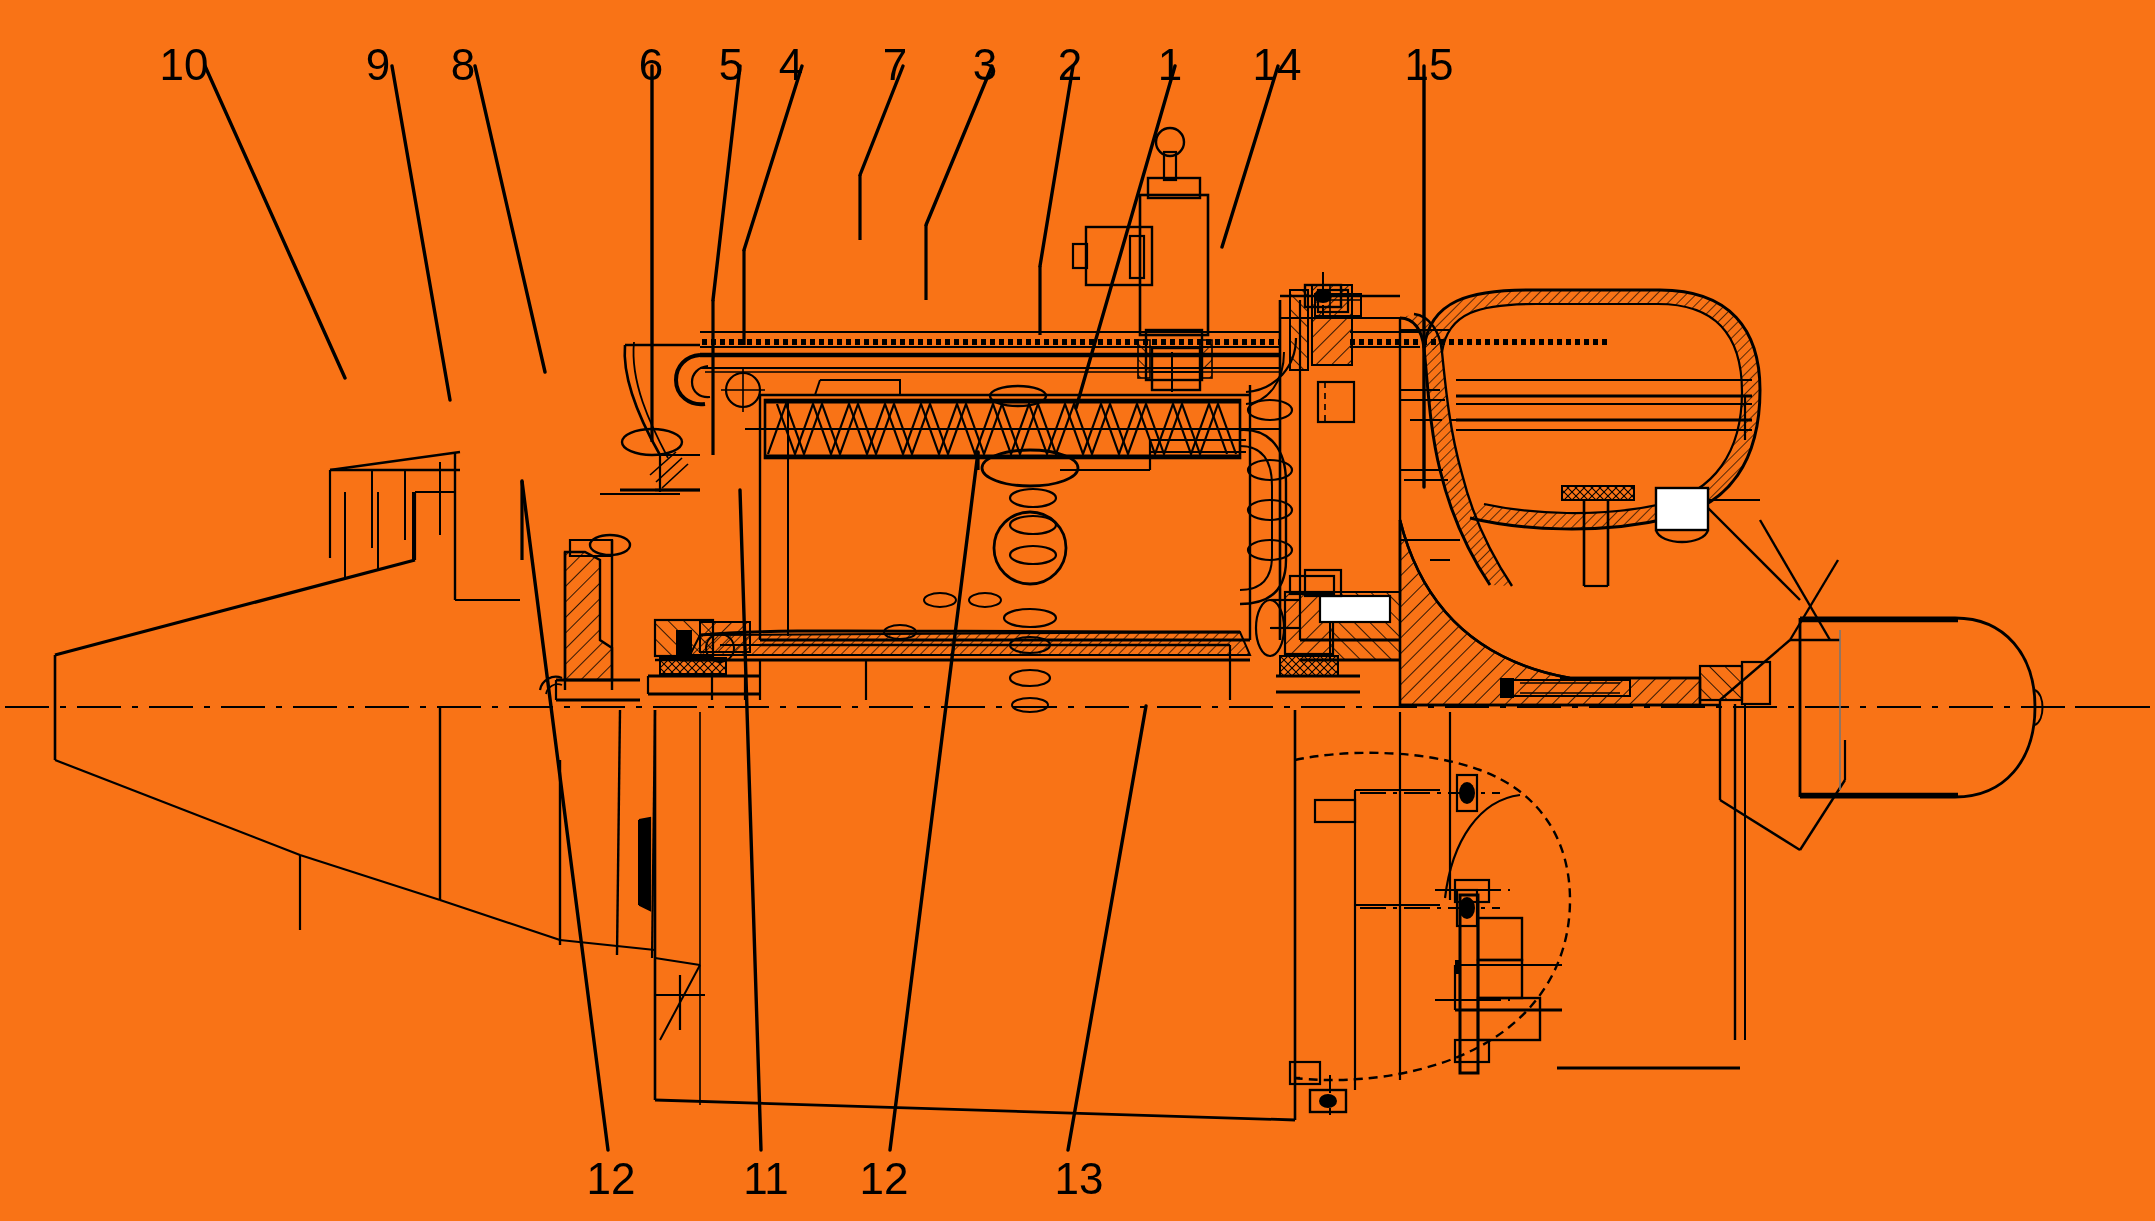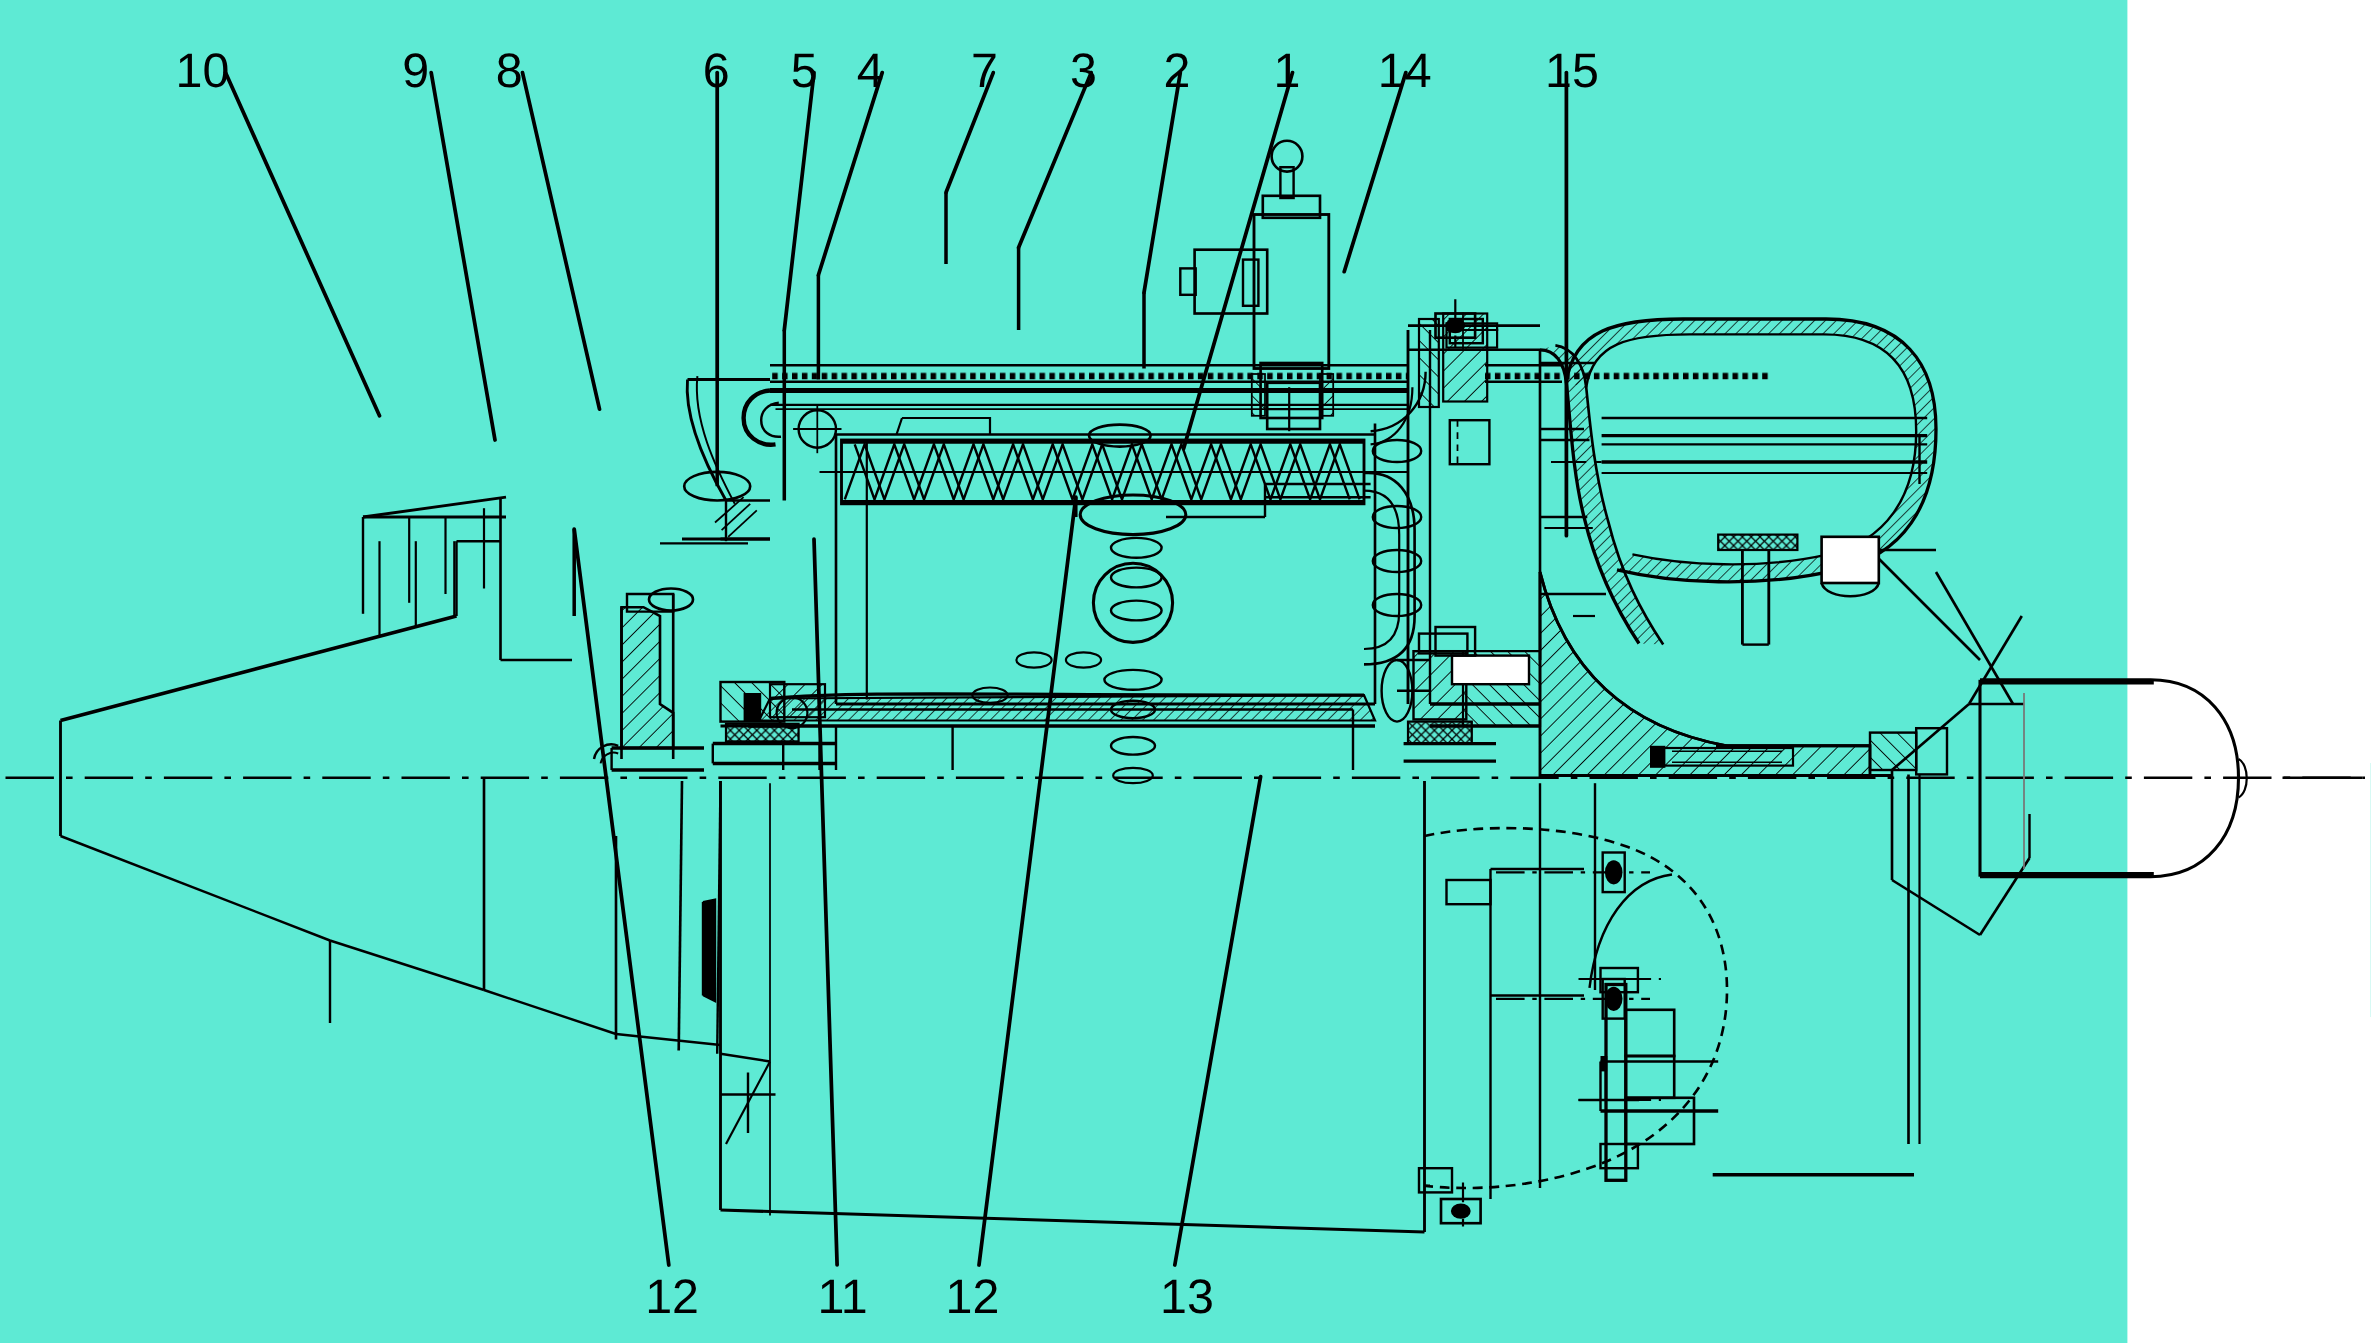"10" #stage { background: #5eead4 -> #f97316; width: 1934px -> 2155px }
